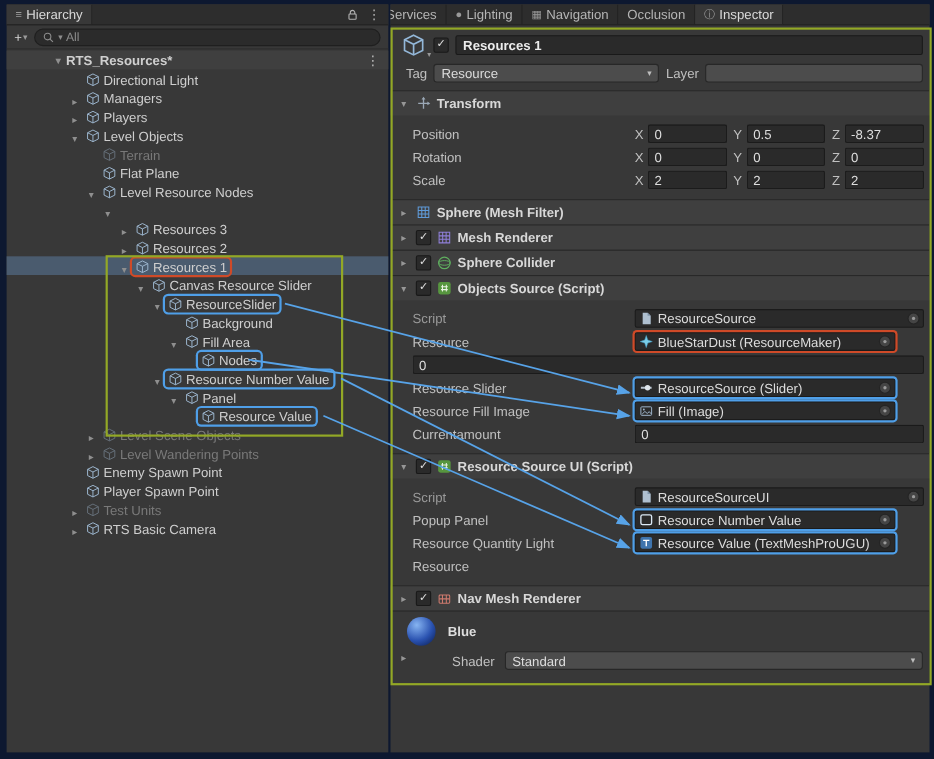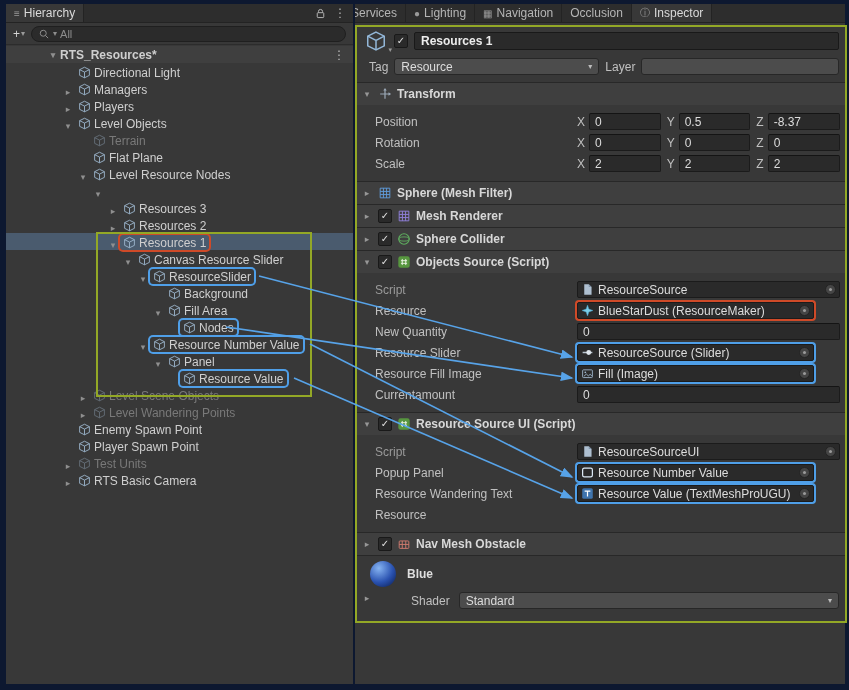"New Quantity" span.plabel { html: <span>New Quantity</span> -> none }
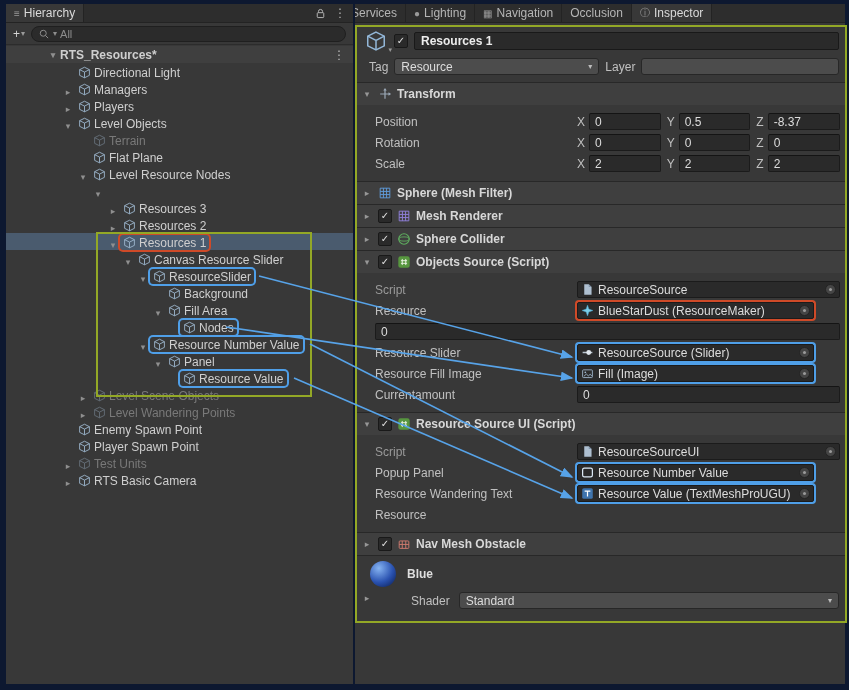"Resource Wandering Text" span.plabel { text: Wandering Text -> Quantity Light }
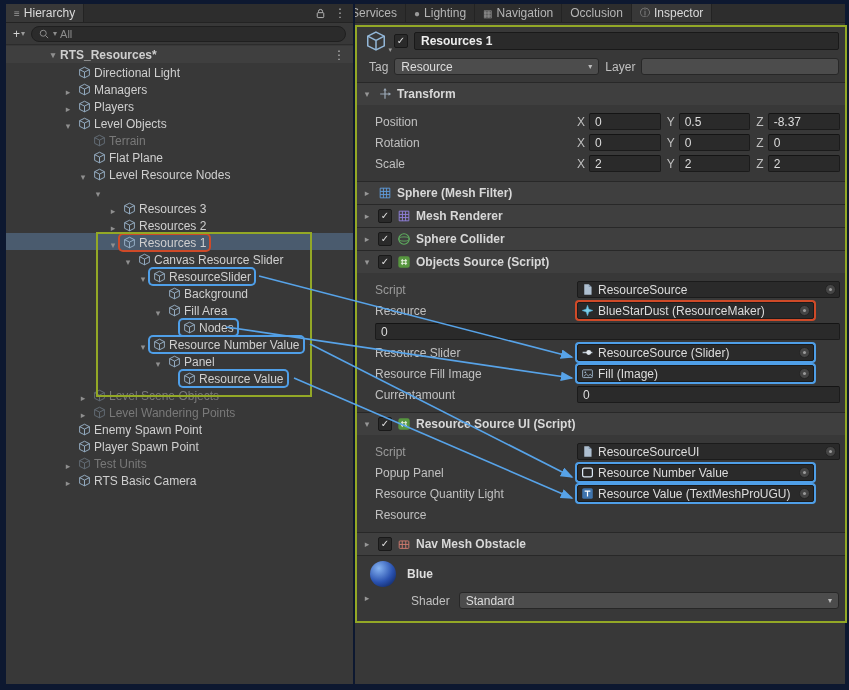"Nav Mesh Obstacle" span.ctitle { text: Obstacle -> Renderer }
